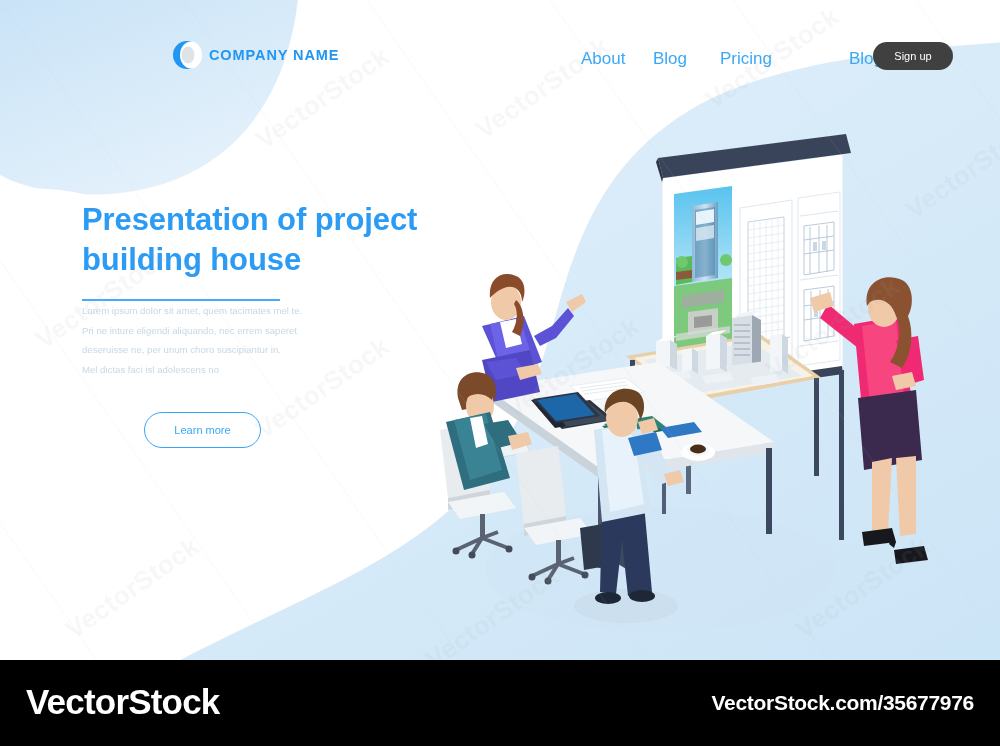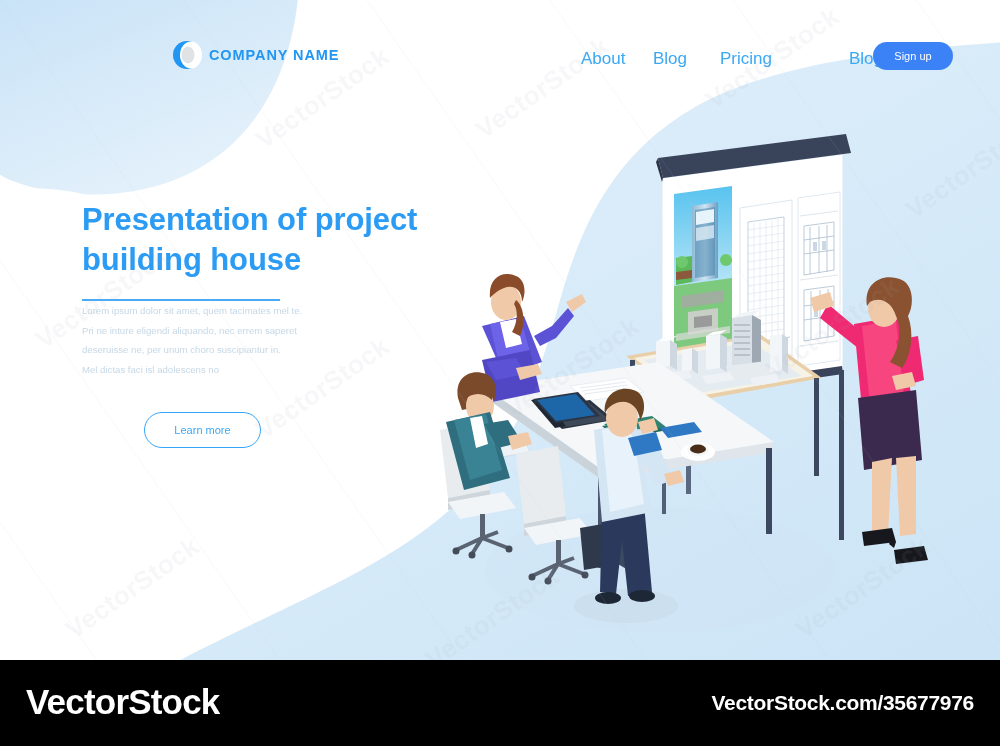"Sign up" .signup-btn { background: #3b82f6 -> #404040 }
